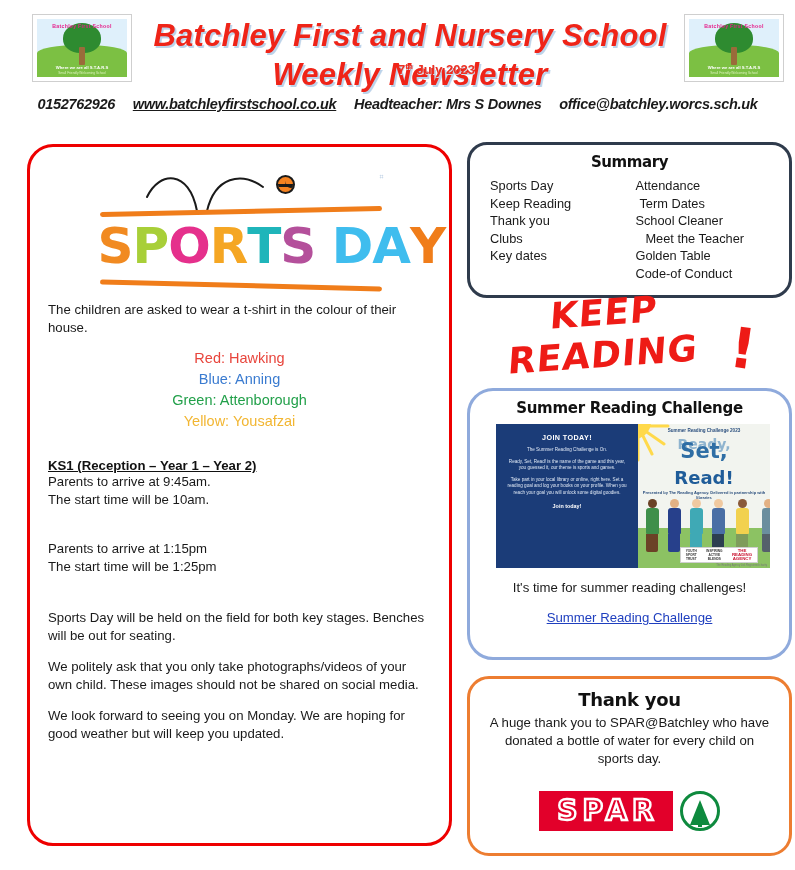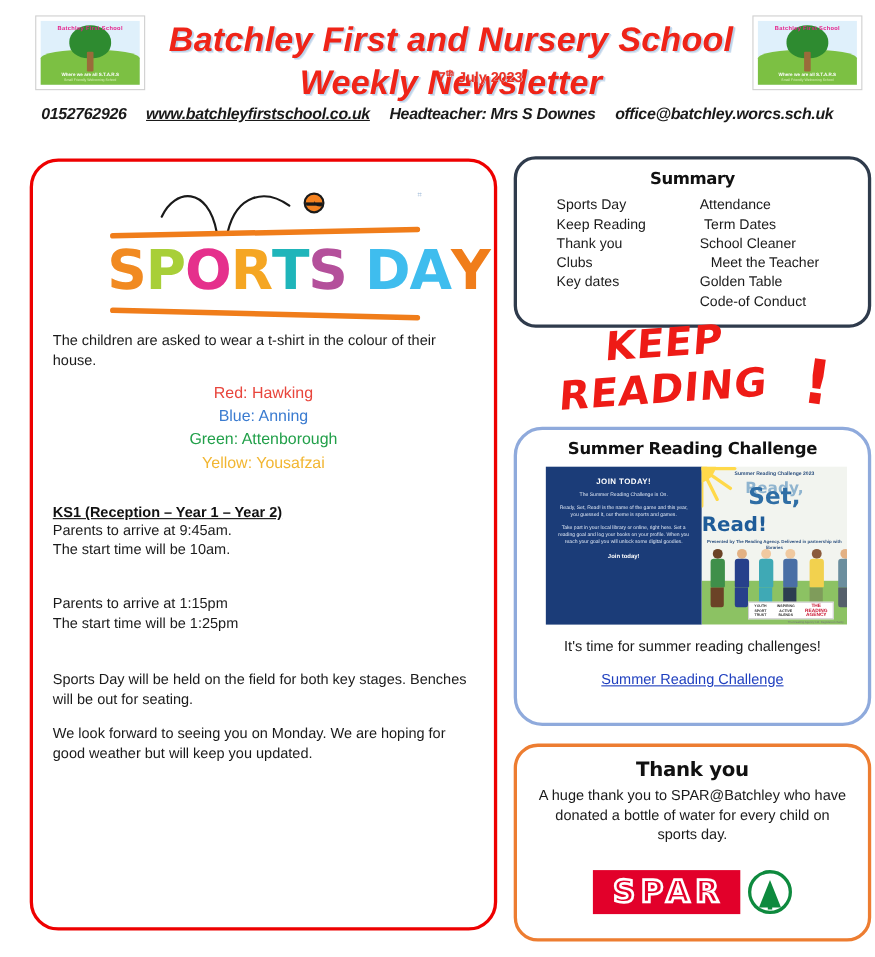"Summary" .summary-box { padding: 8px 24px 6px -> 8px 8px 6px }
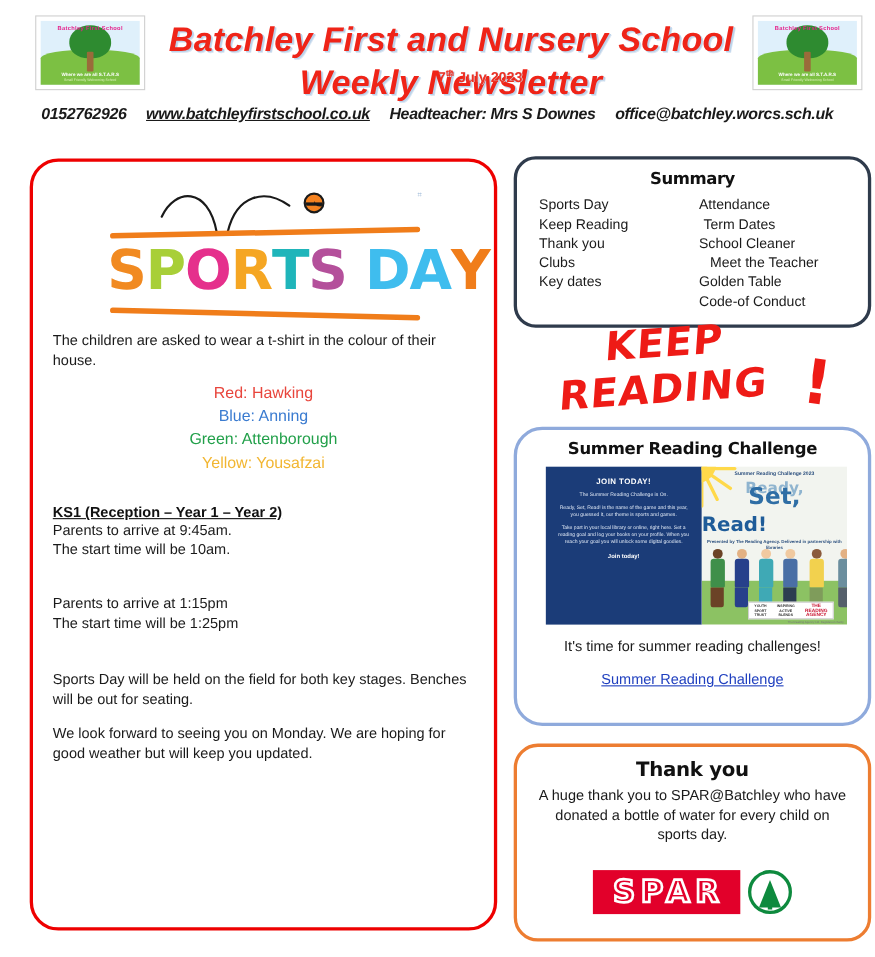"Read!" .pr-r3 { text-align: left -> center }
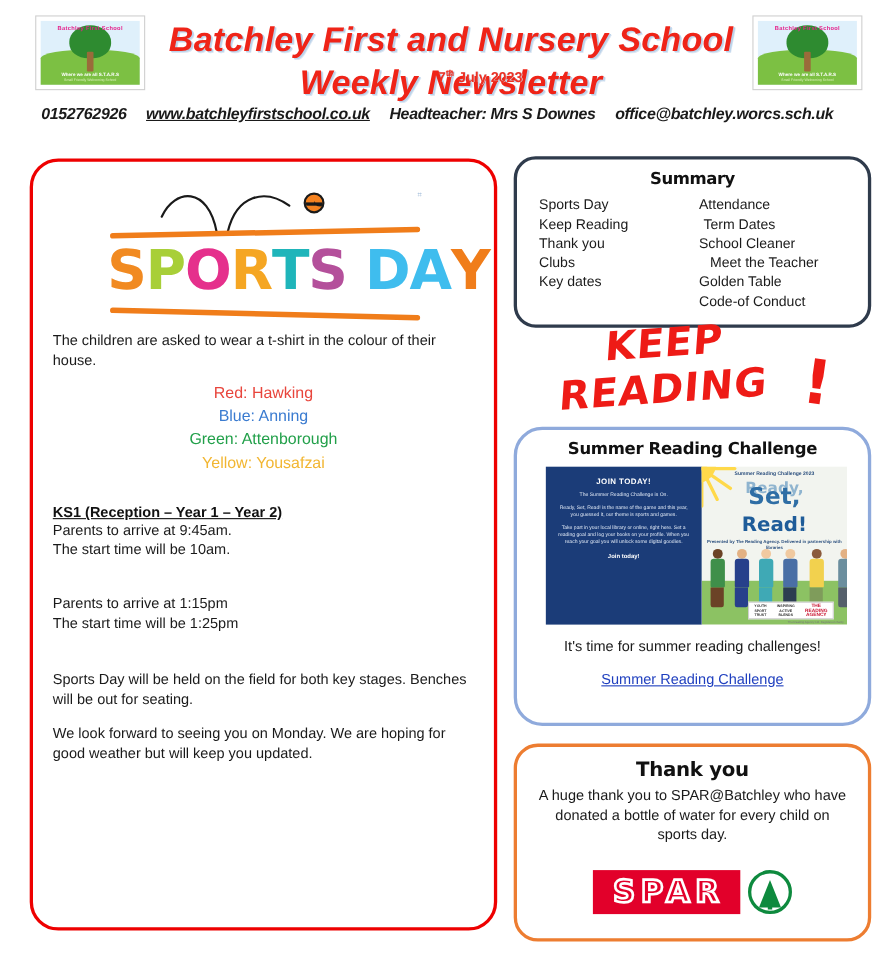"We politely ask that you" p { html: none -> <p>We politely ask that you only take photographs/videos of your own child. These images should not be shared on social media.</p> }
